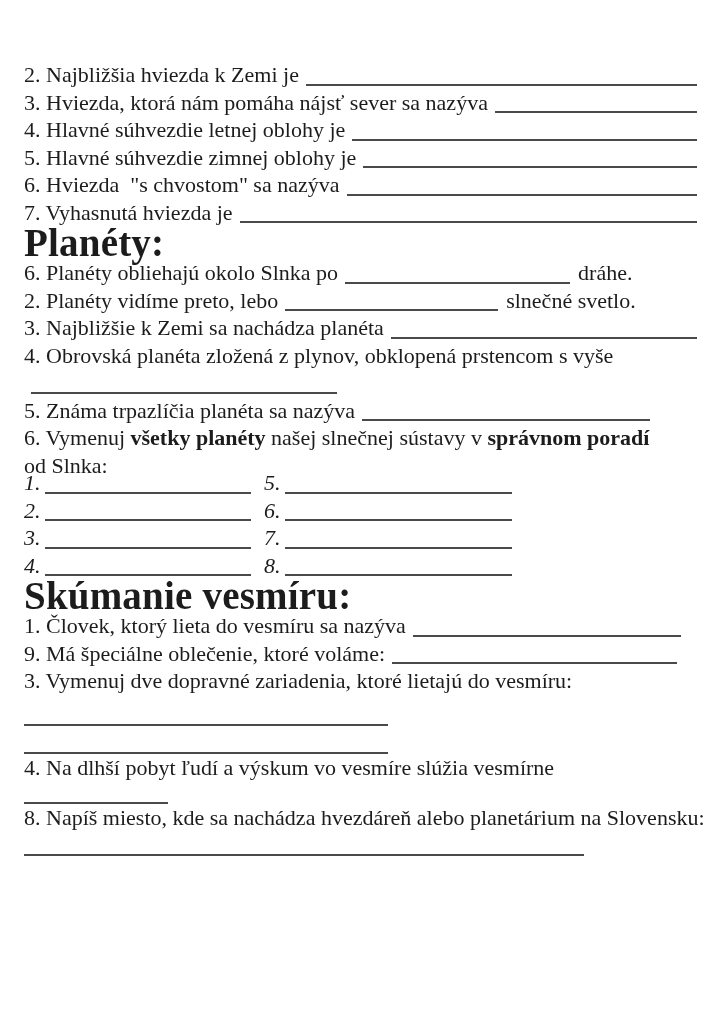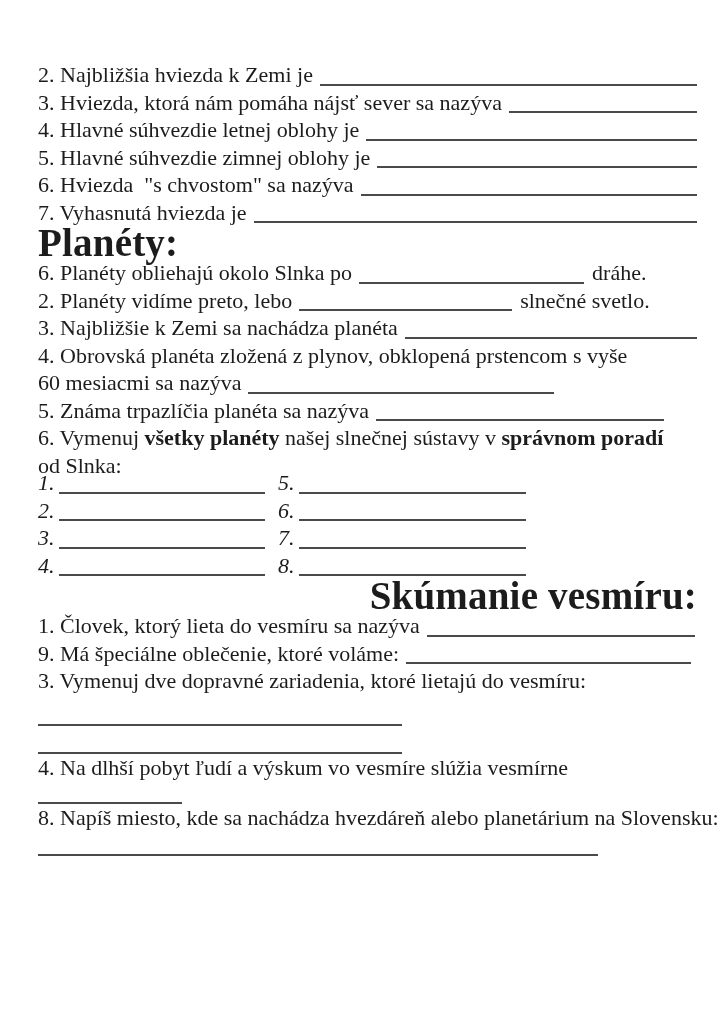"2. Najbližšia hviezda k Zemi" .page { padding: 61px 27px 0 38px -> 61px 27px 0 24px }
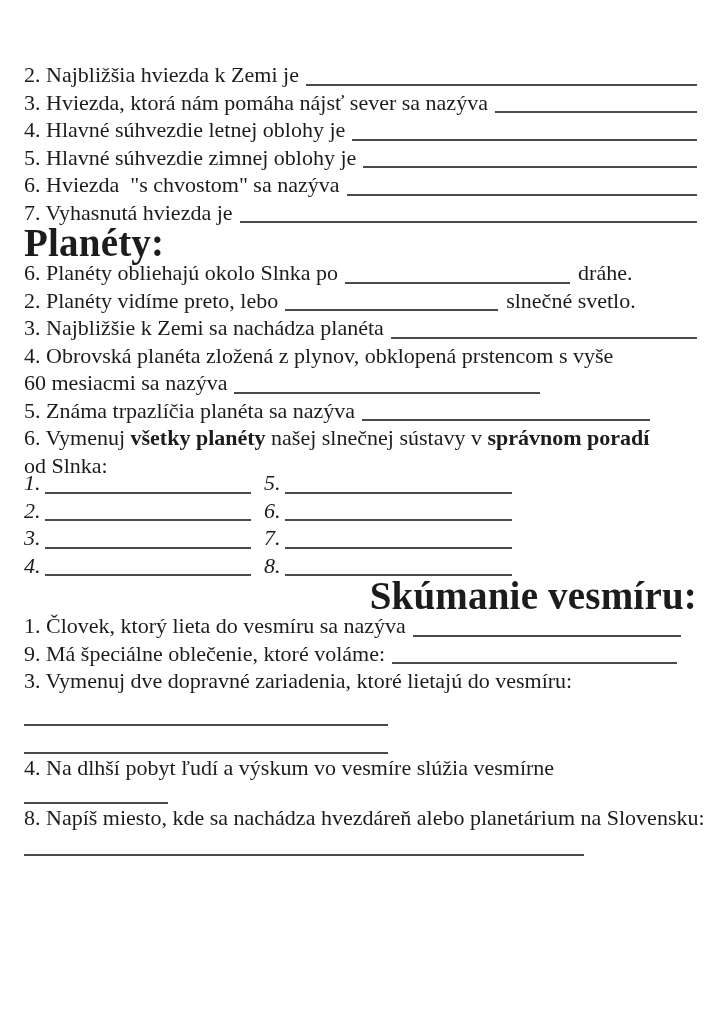"60 mesiacmi sa nazýva" span.qt { html: <span>60 mesiacmi sa nazýva</span> -> none }
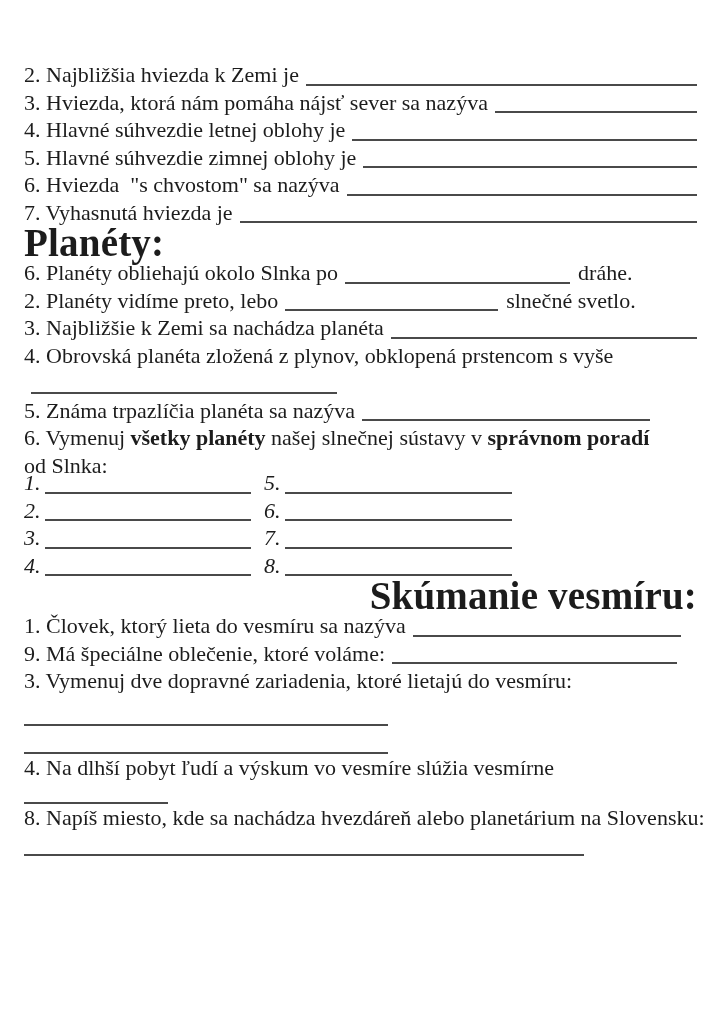"Skúmanie vesmíru:" .h-space { text-align: right -> none }
